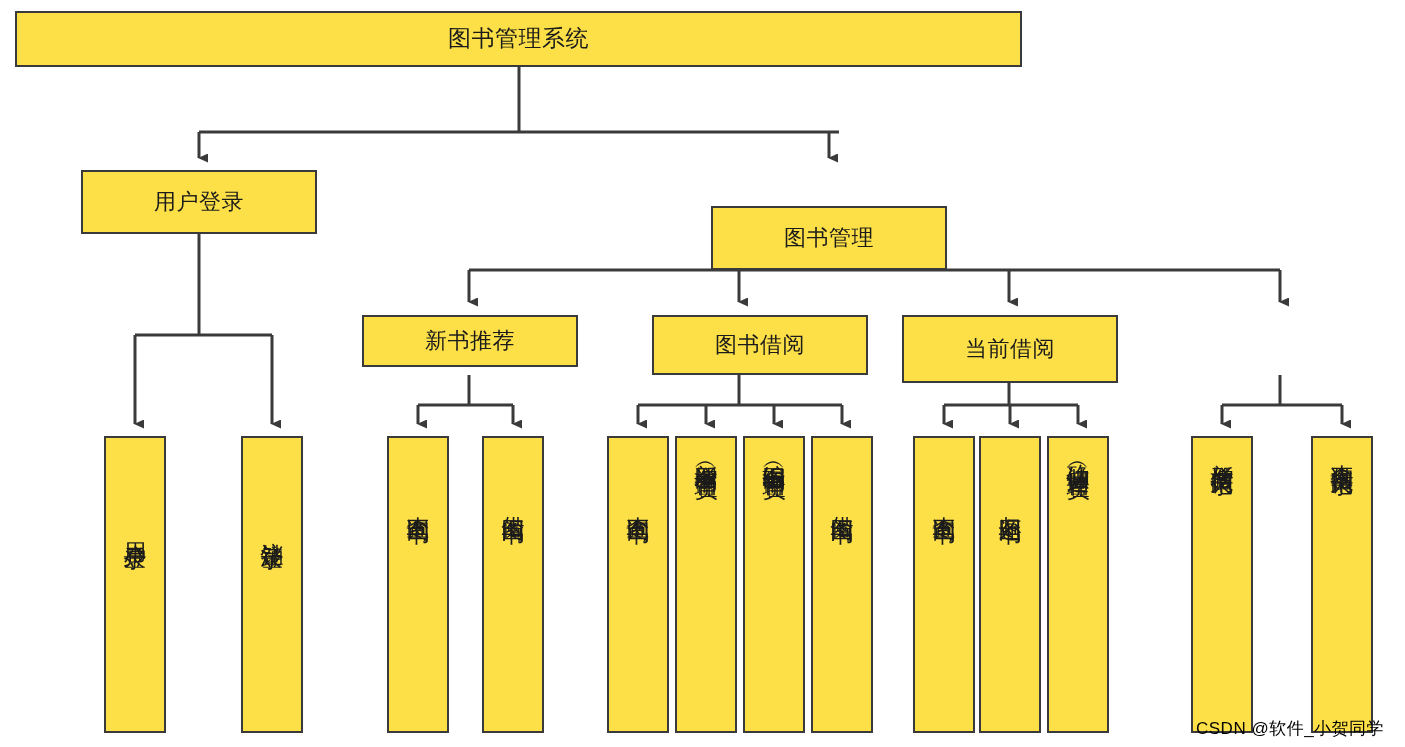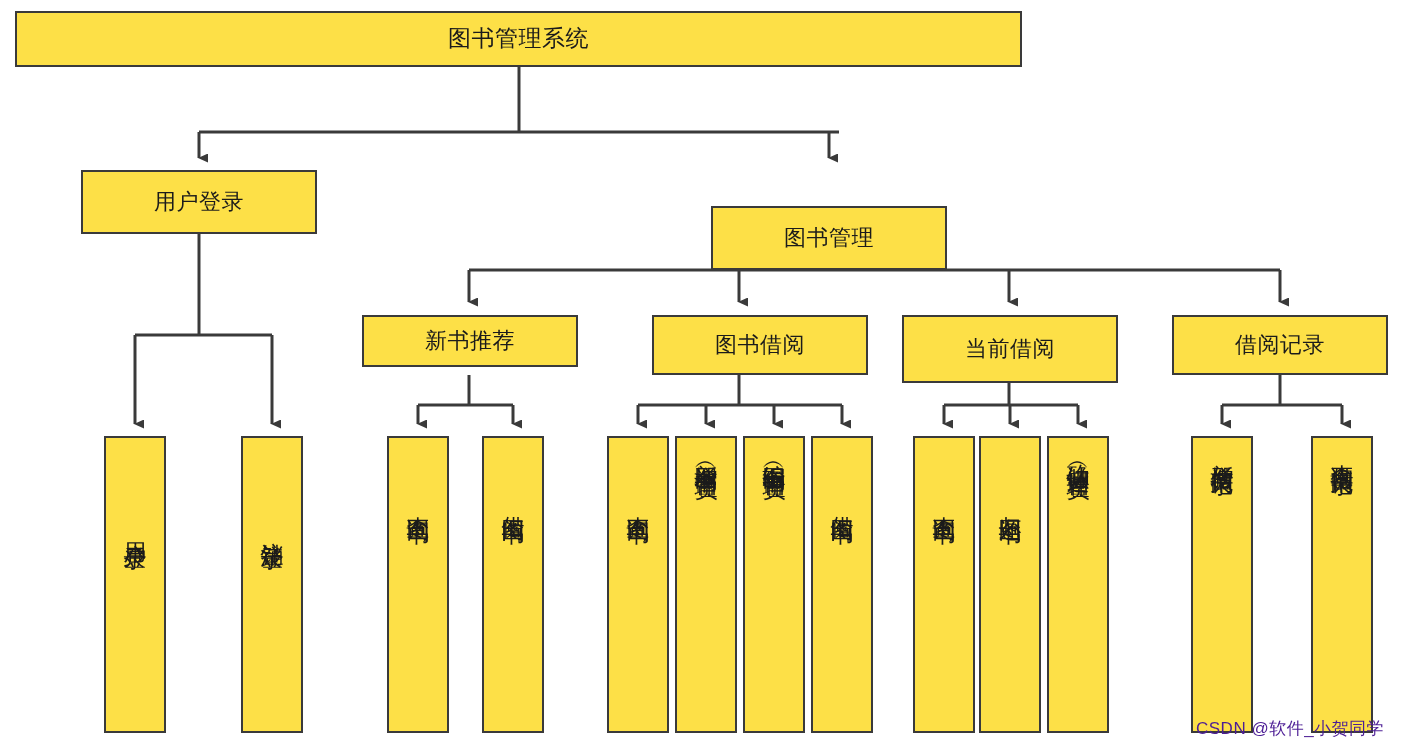"借阅记录" div.node { html: <div> <span>借阅记录</span> </div> -> none }
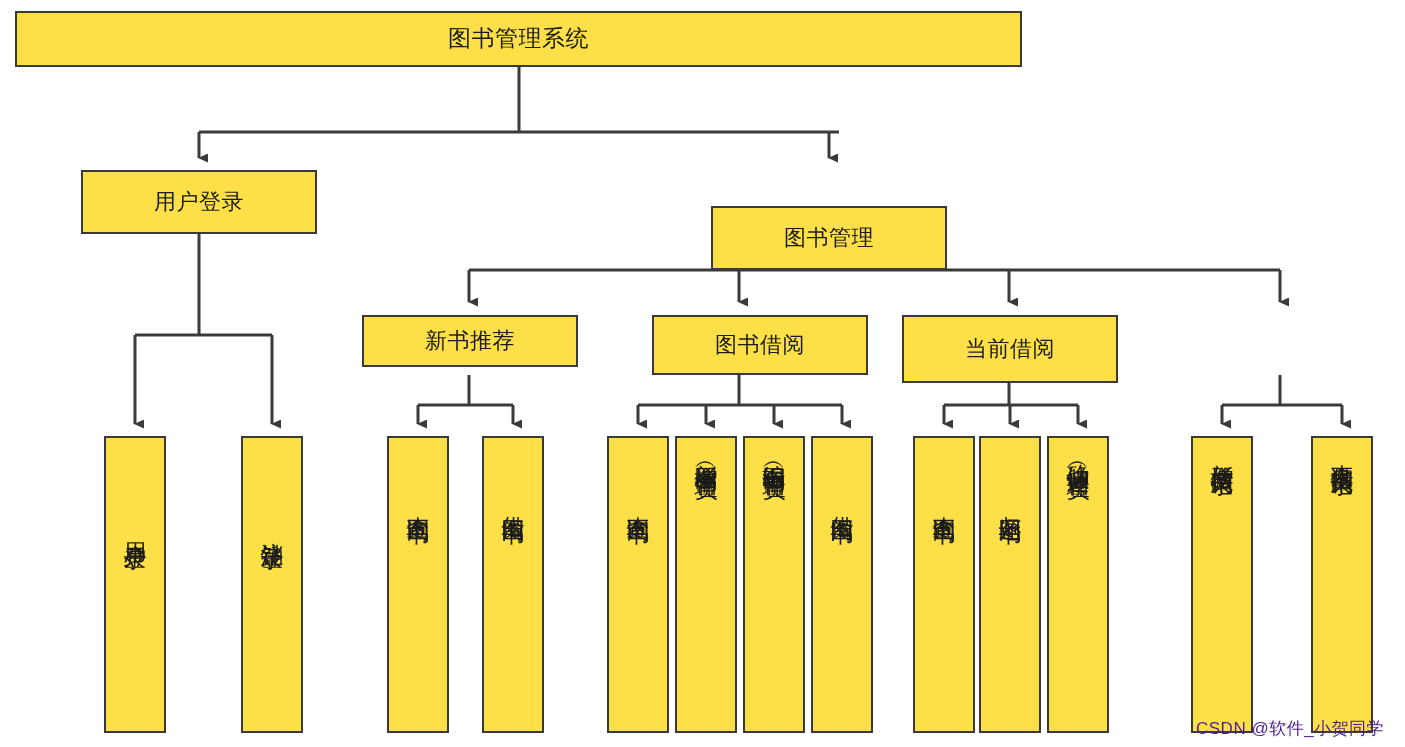"CSDN @软件_小贺同学" .watermark { color: #4c1d95 -> #000000 }
